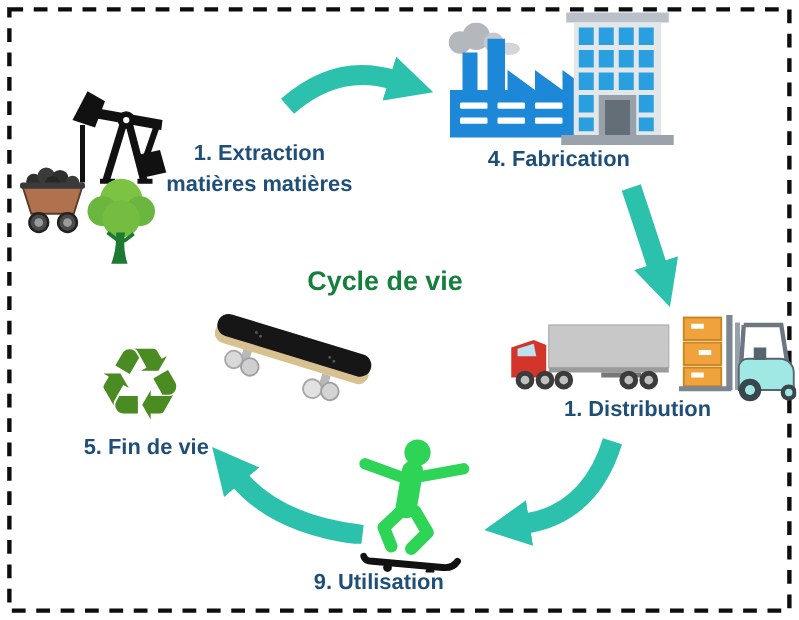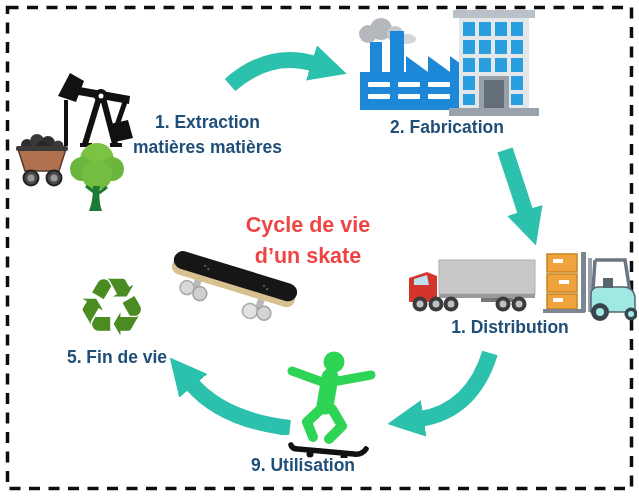"2. Fabrication" span { text: 2 -> 4 }
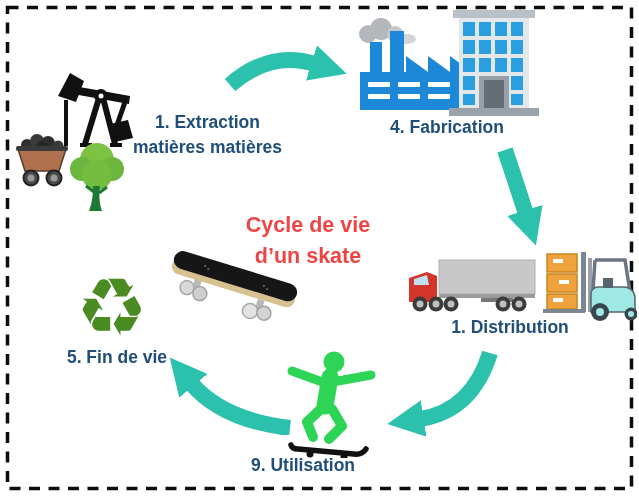"Cycle de vie" .title { color: #ef4444 -> #15803d }
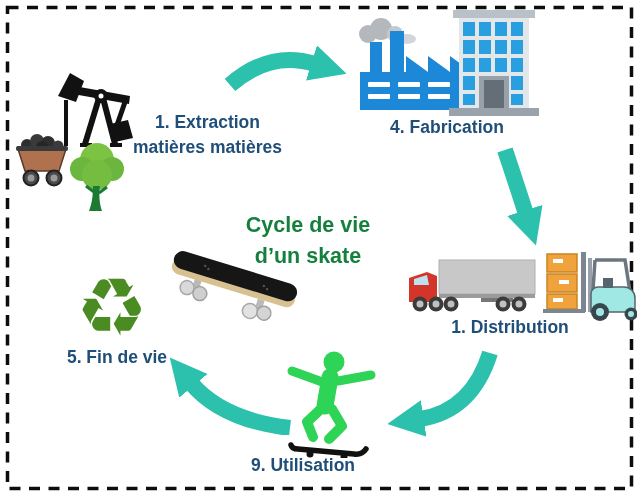"d’un skate" span { html: <span>d’un skate</span> -> none }
